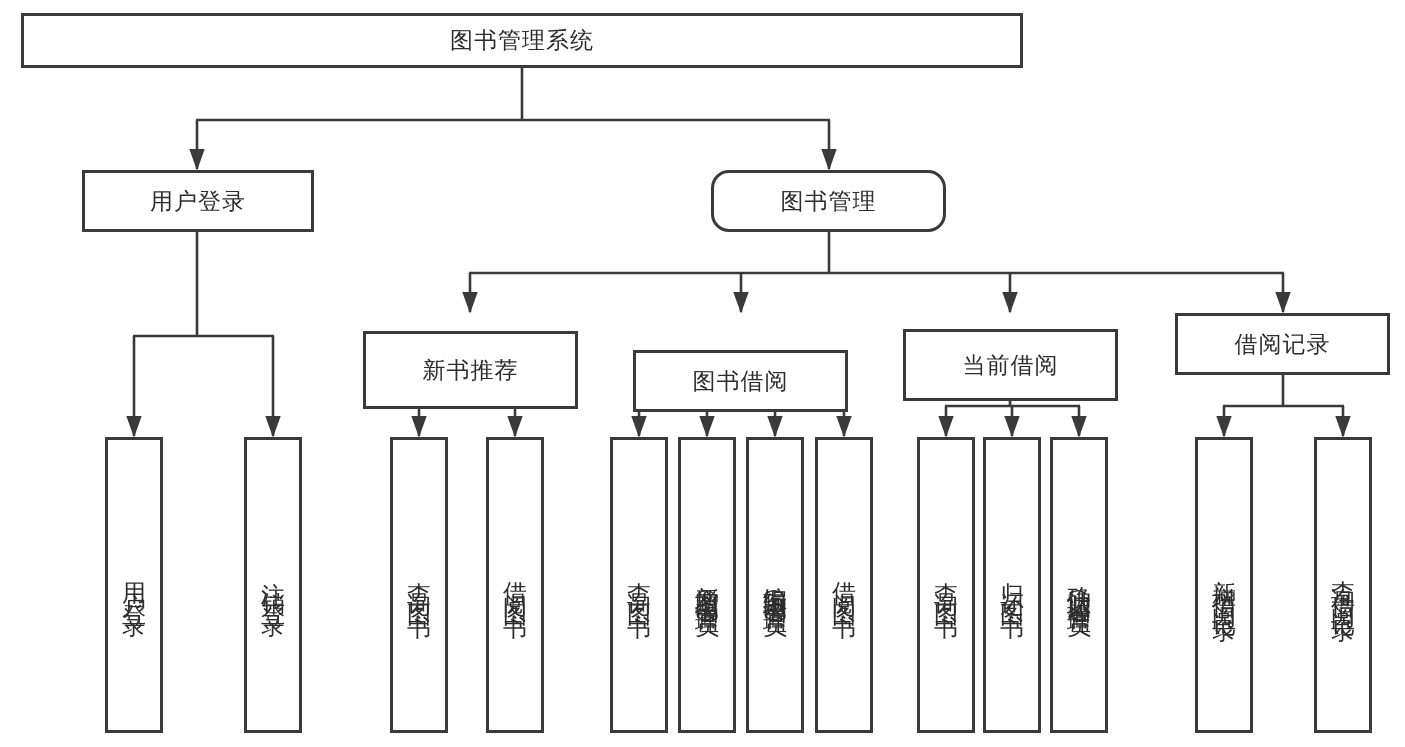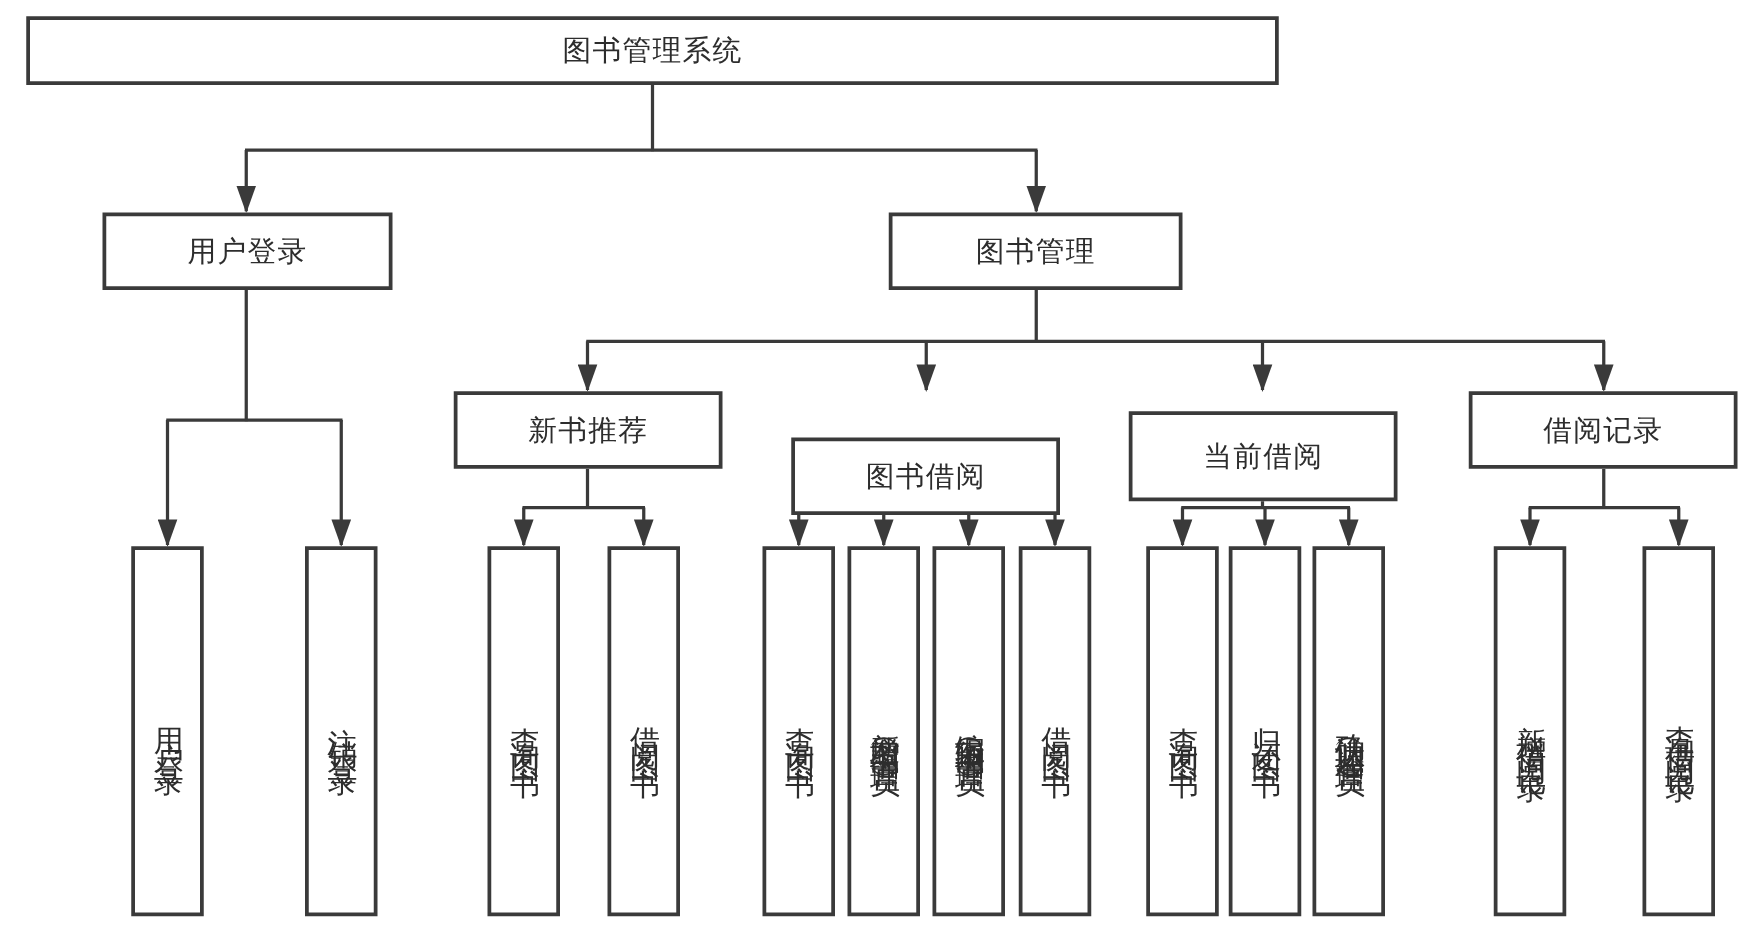"图书管理" div.node { border-radius: none -> 18px }
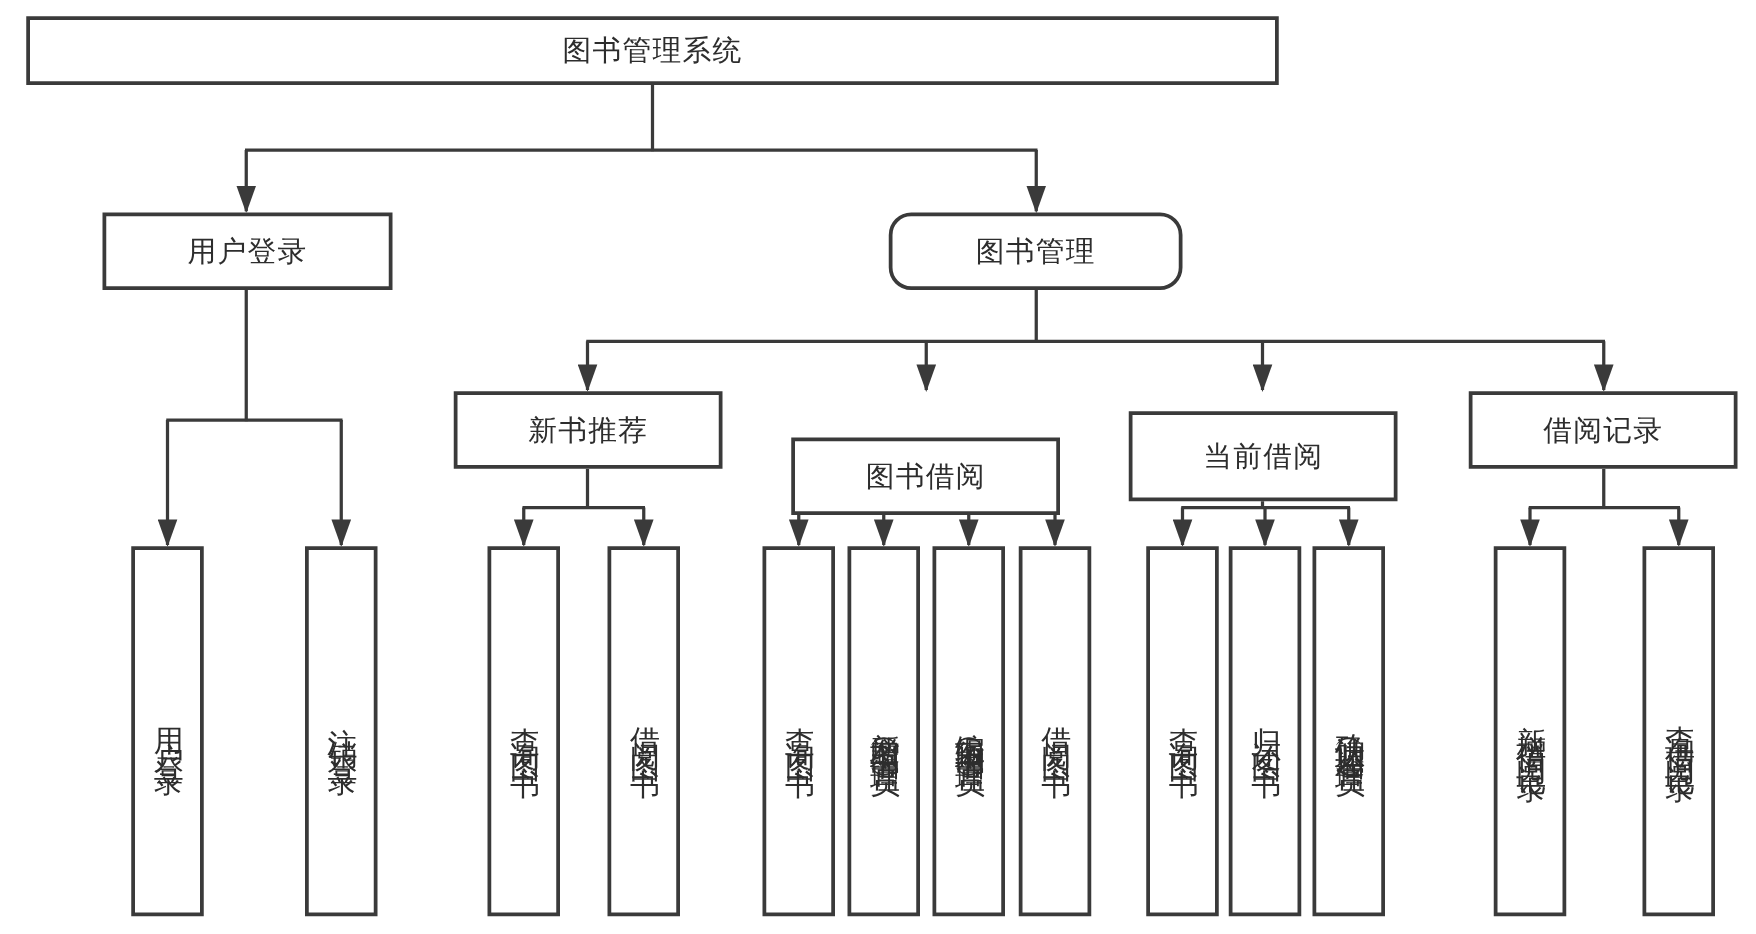"新书推荐" div.node { height: 62px -> 78px; top: 313px -> 331px }
